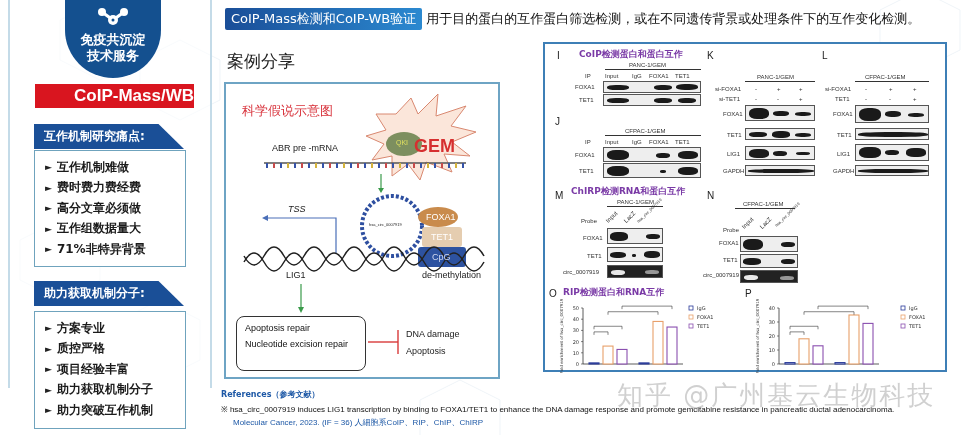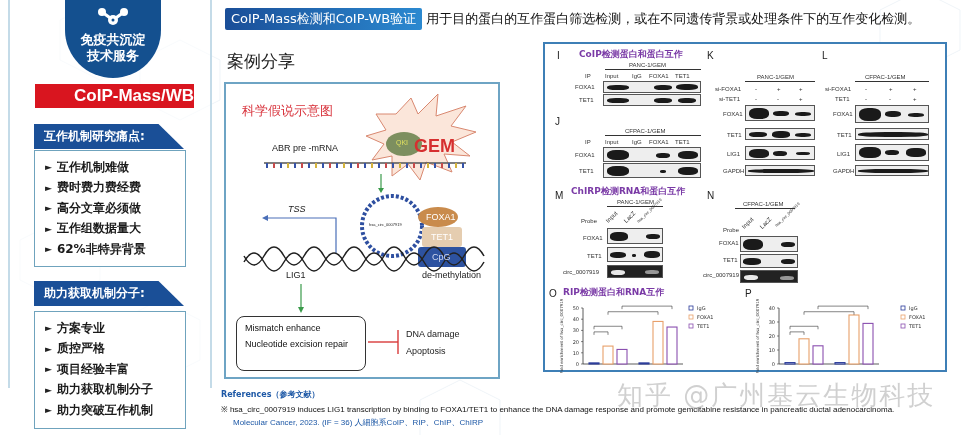"62%非特异背景" span { text: 62% -> 71% }
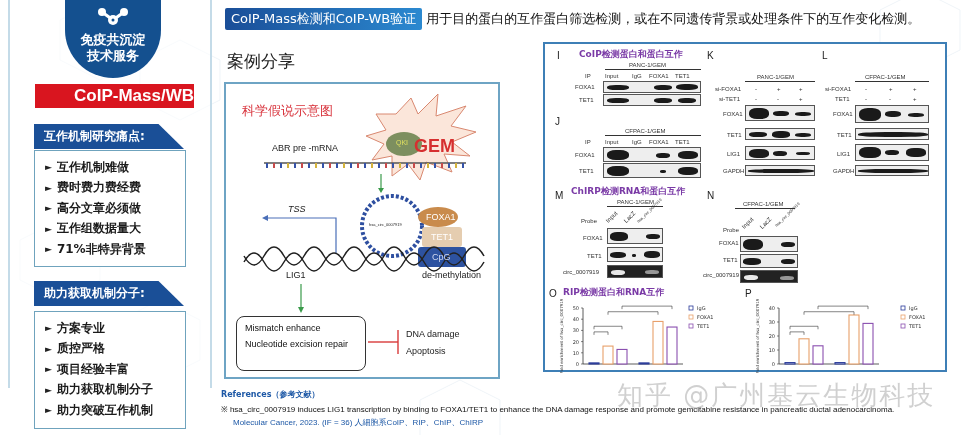"Mismatch enhance" div { text: Mismatch enhance -> Apoptosis repair }
